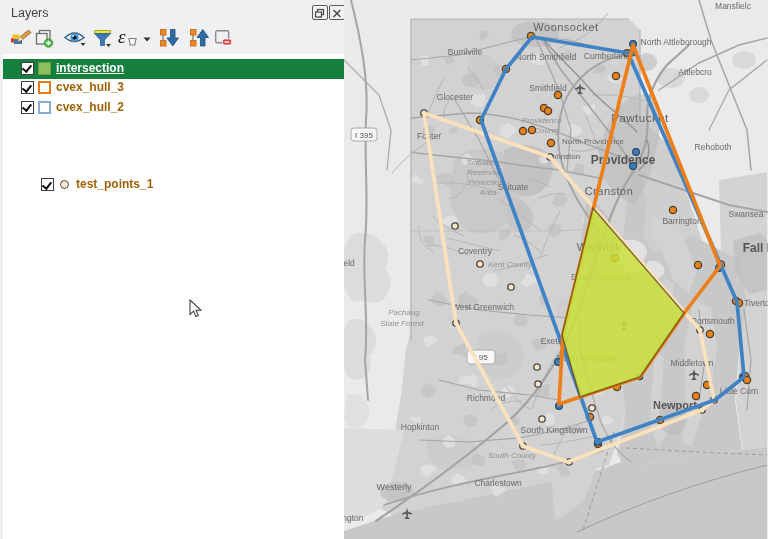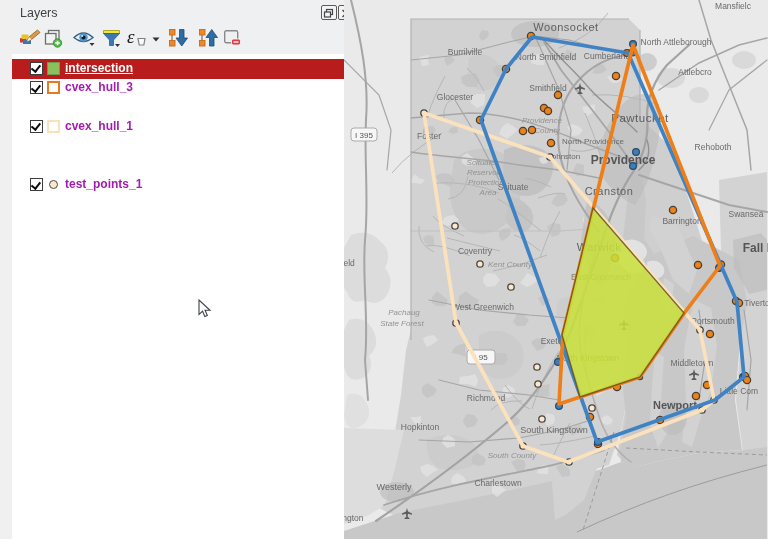"Layers" #panel { left: 12px -> 3px }
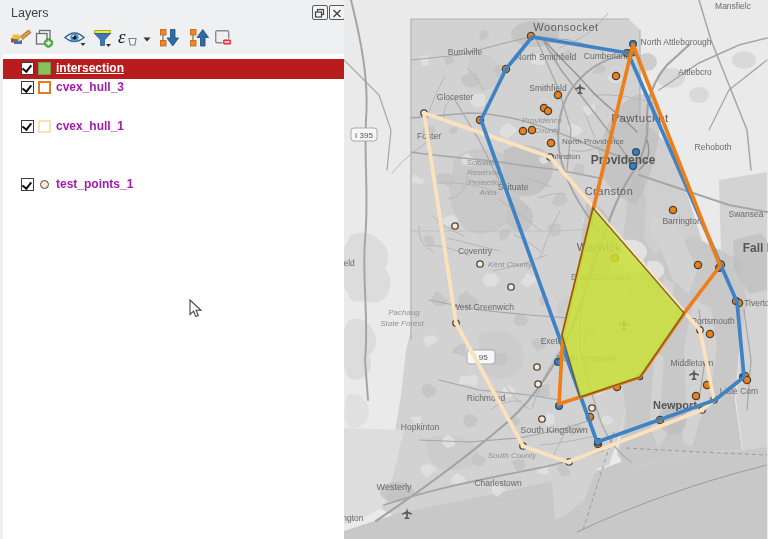"intersection" .selrow { background: #b91c1c -> #15803d }
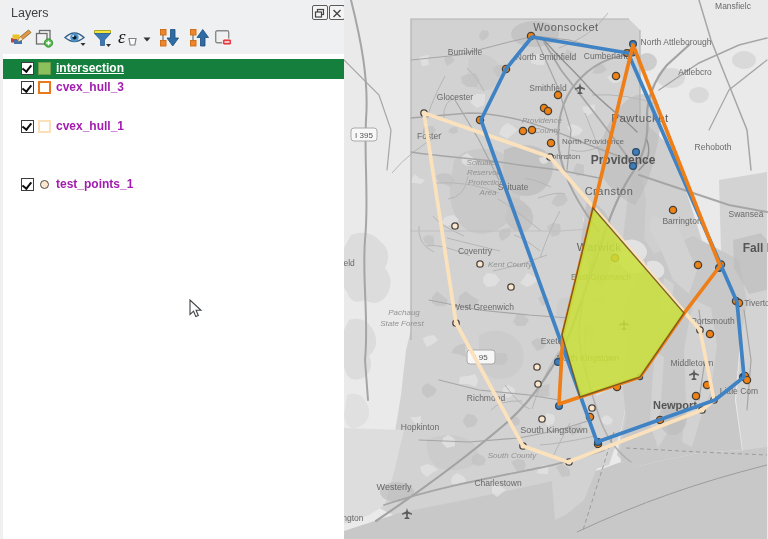"cvex_hull_3" .row .lbl { color: #a21caf -> #a16207 }
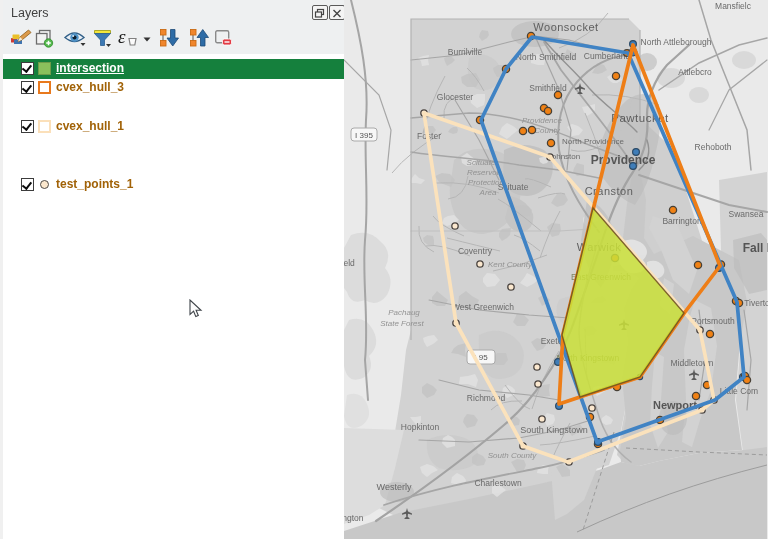"cvex_hull_2" div.row { html: none -> <div> <span></span> <span></span> <span>cvex_hull_2</span> </div> }
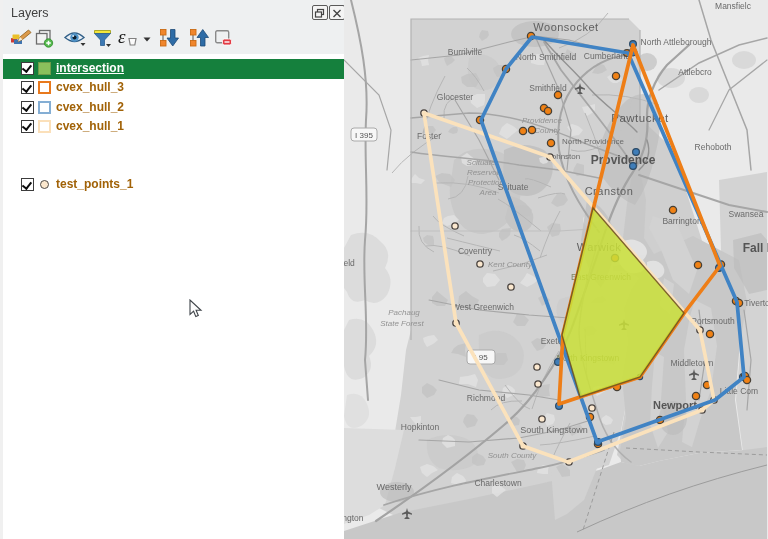"cvex_hull_1" div.row { html: <div> <span></span> <span></span> <span>cvex_hull_1</span> </div> -> none }
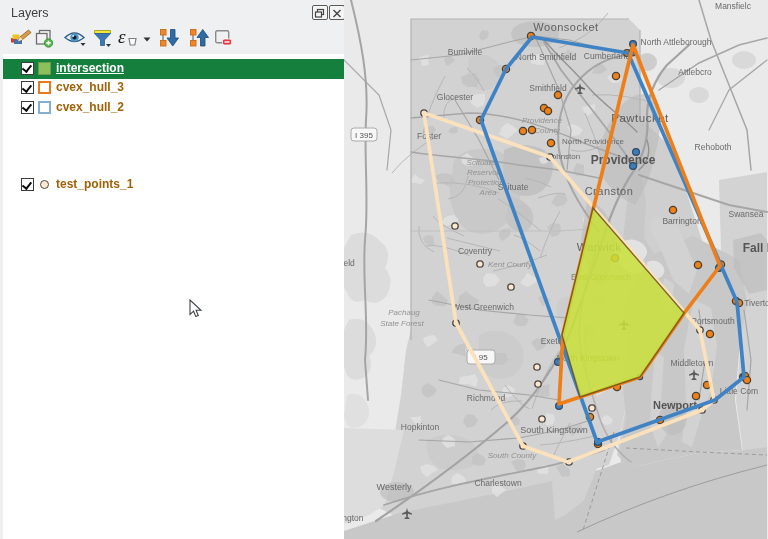"test_points_1" div.row { margin-left: none -> 20px }
